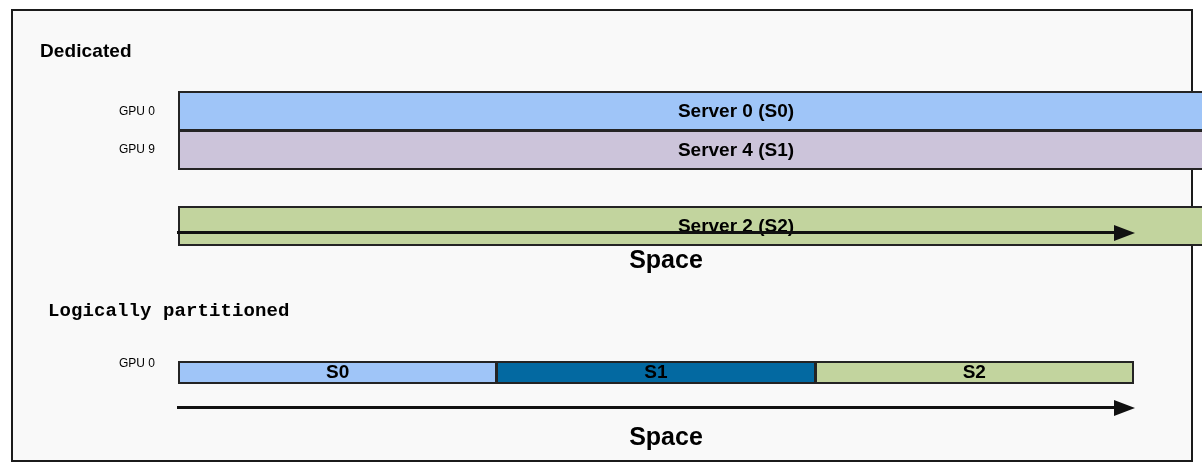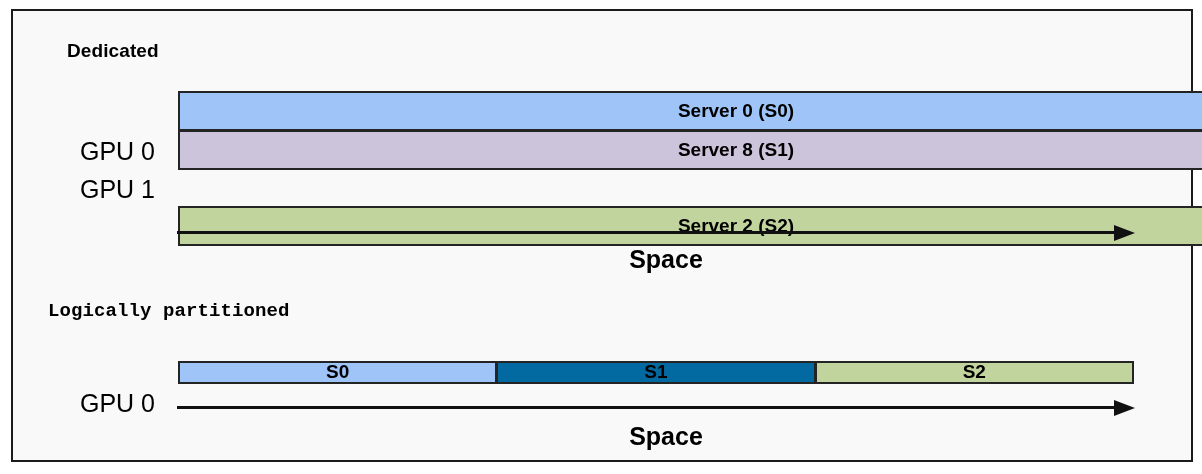"Dedicated" .title-dedicated { left: 67px -> 40px }
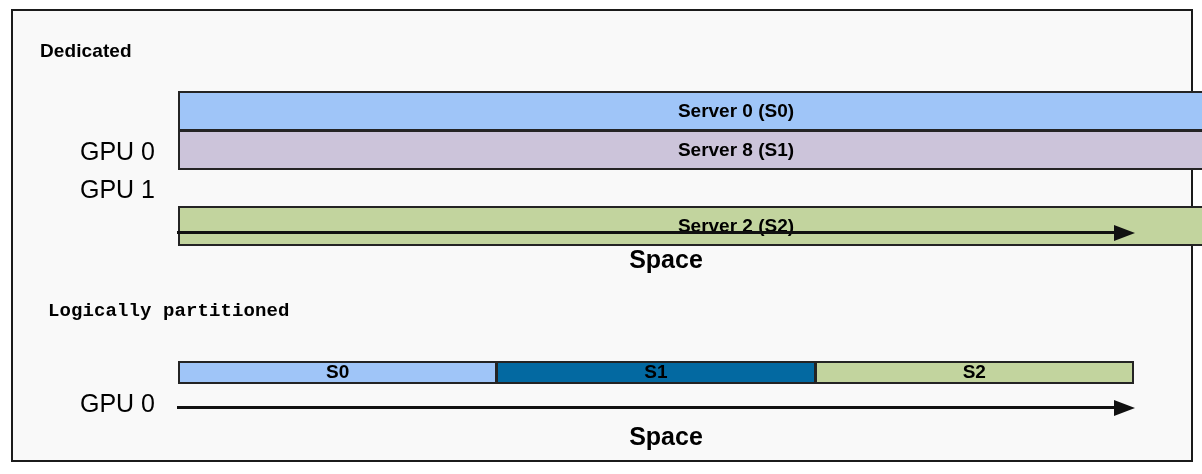"GPU 0" .gpu-label { font-size: 25px -> 12px; margin-top: 40px -> none }
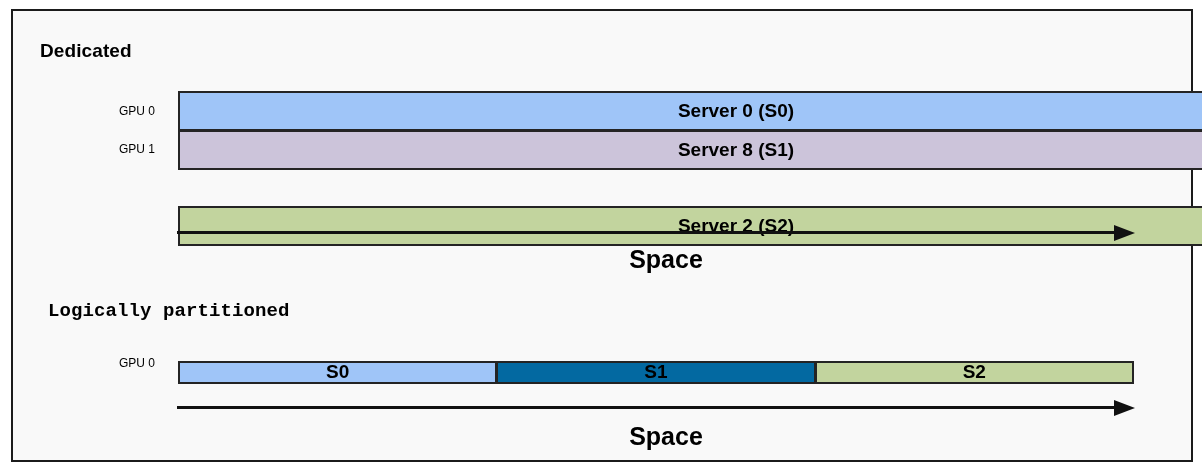"GPU 1" div.gpu-label { text: 1 -> 9 }
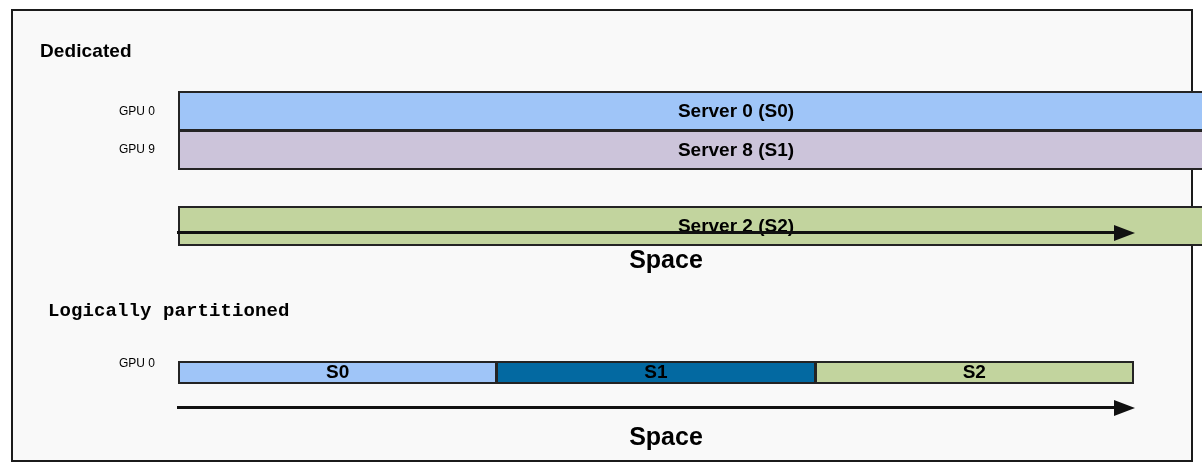"Server 8 (S1)" span { text: 8 -> 4 }
